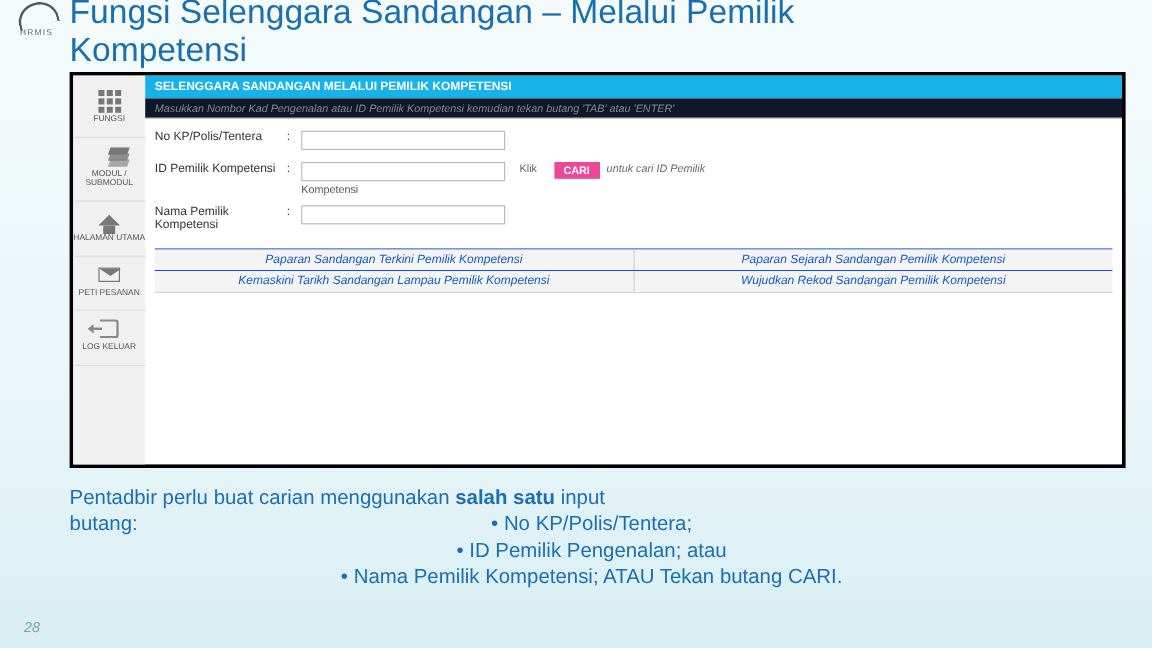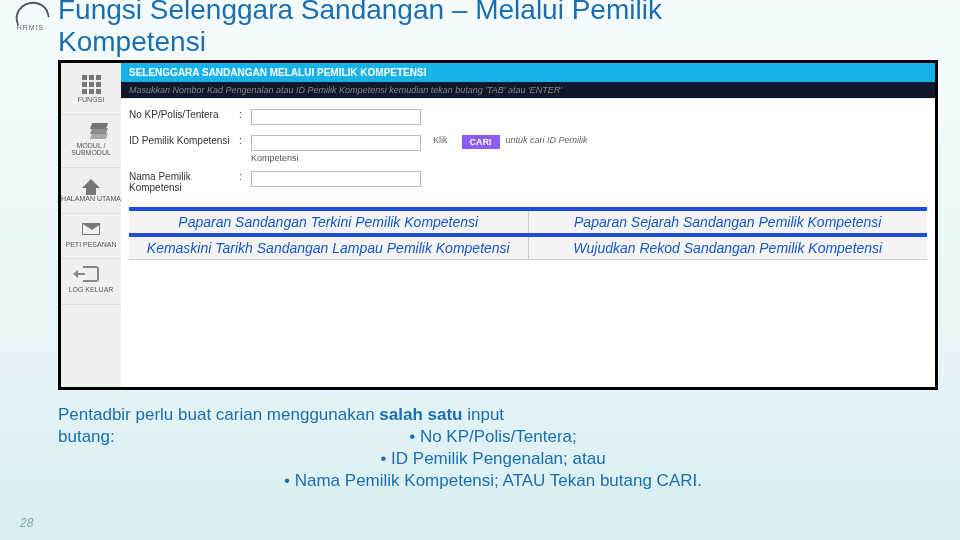"CARI" .btn-cari { background: #8b5cf6 -> #ec4899 }
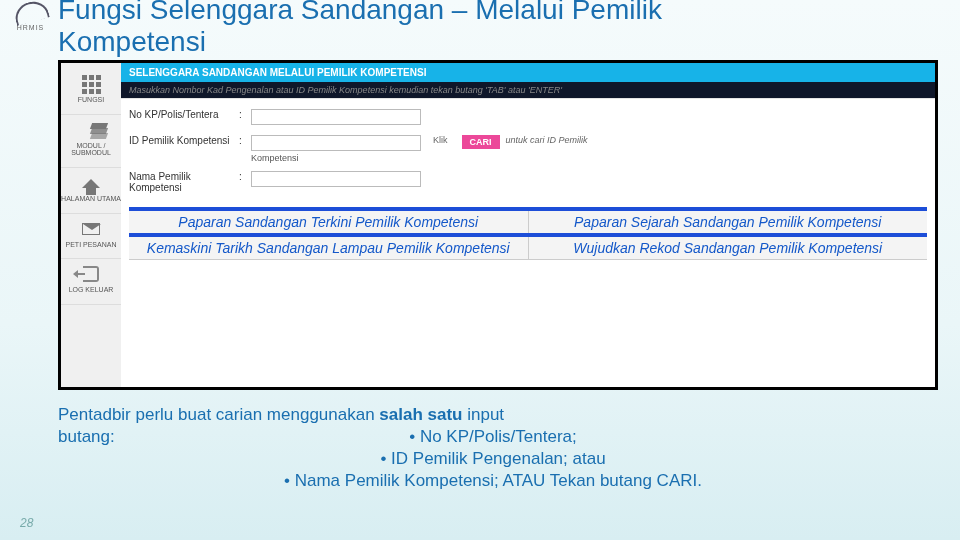"Paparan Sandangan Terkini Pemilik" .link-row { border-top: 4px solid #1d4ed8 -> 1px solid #1d4ed8; font-size: 14px -> 10px }
